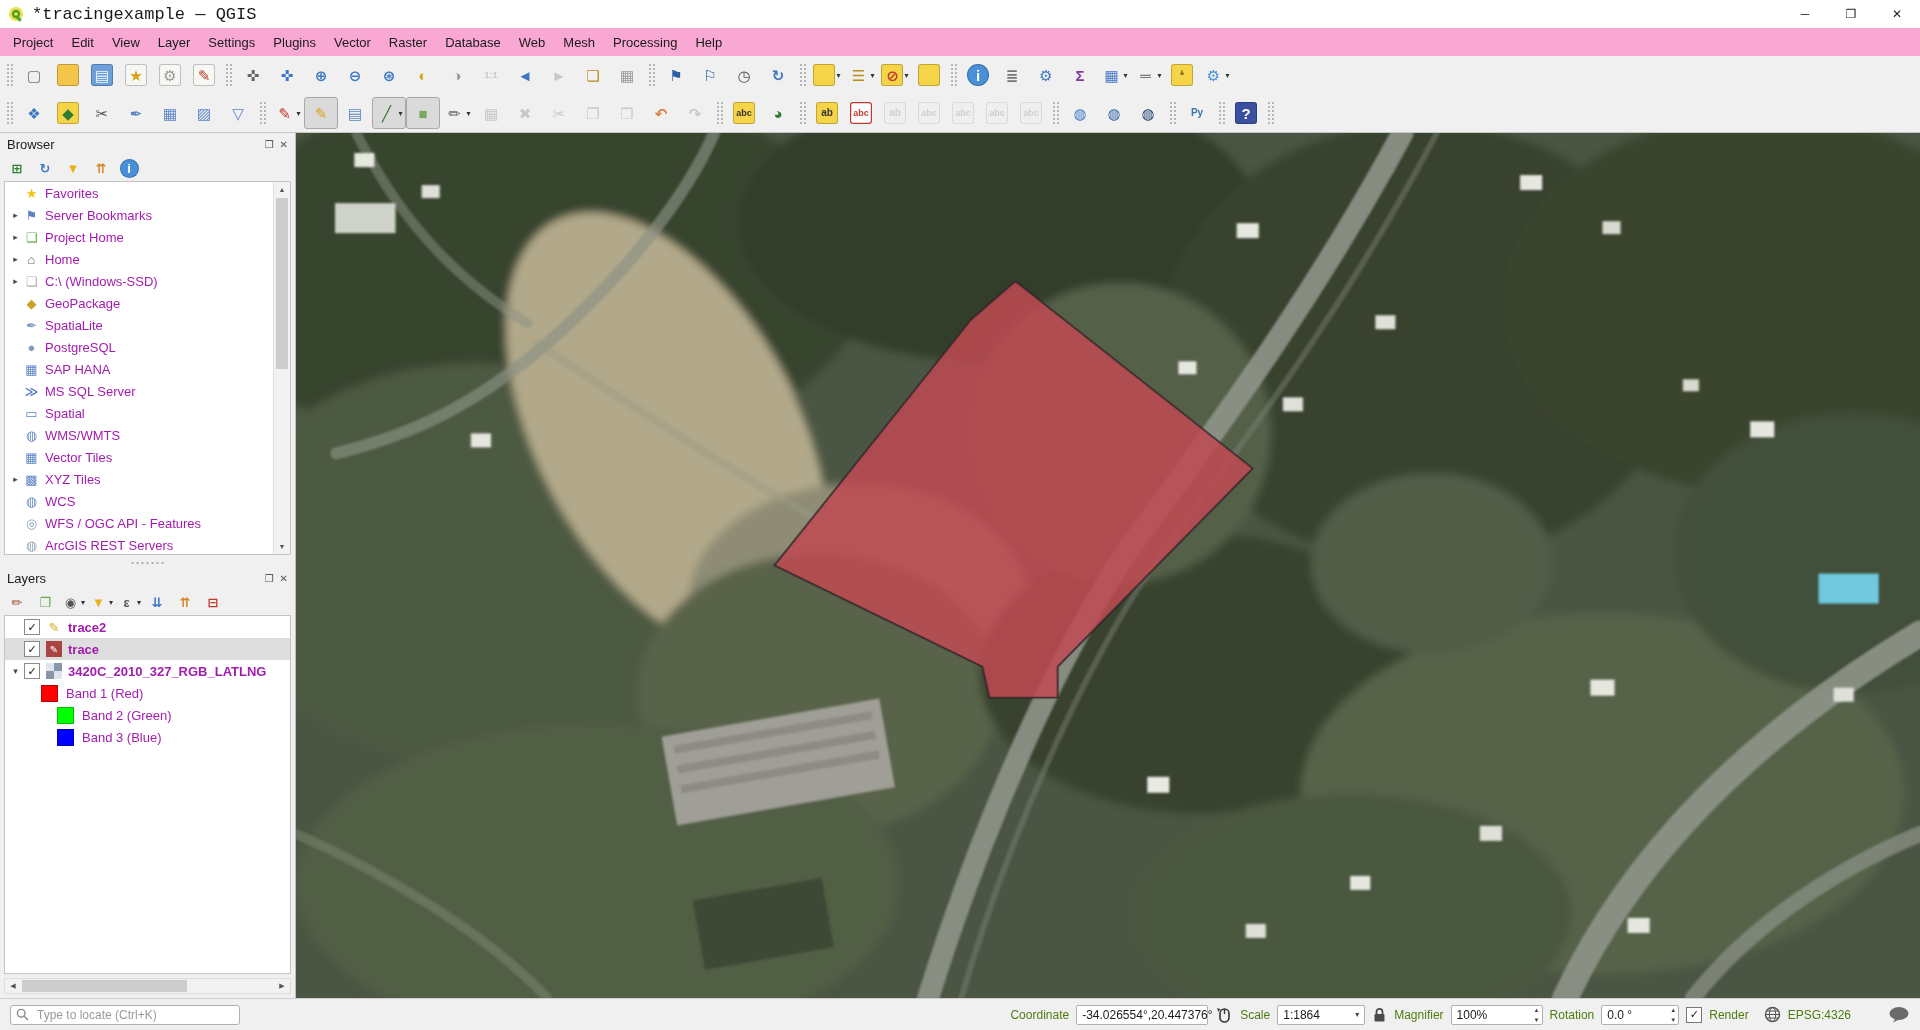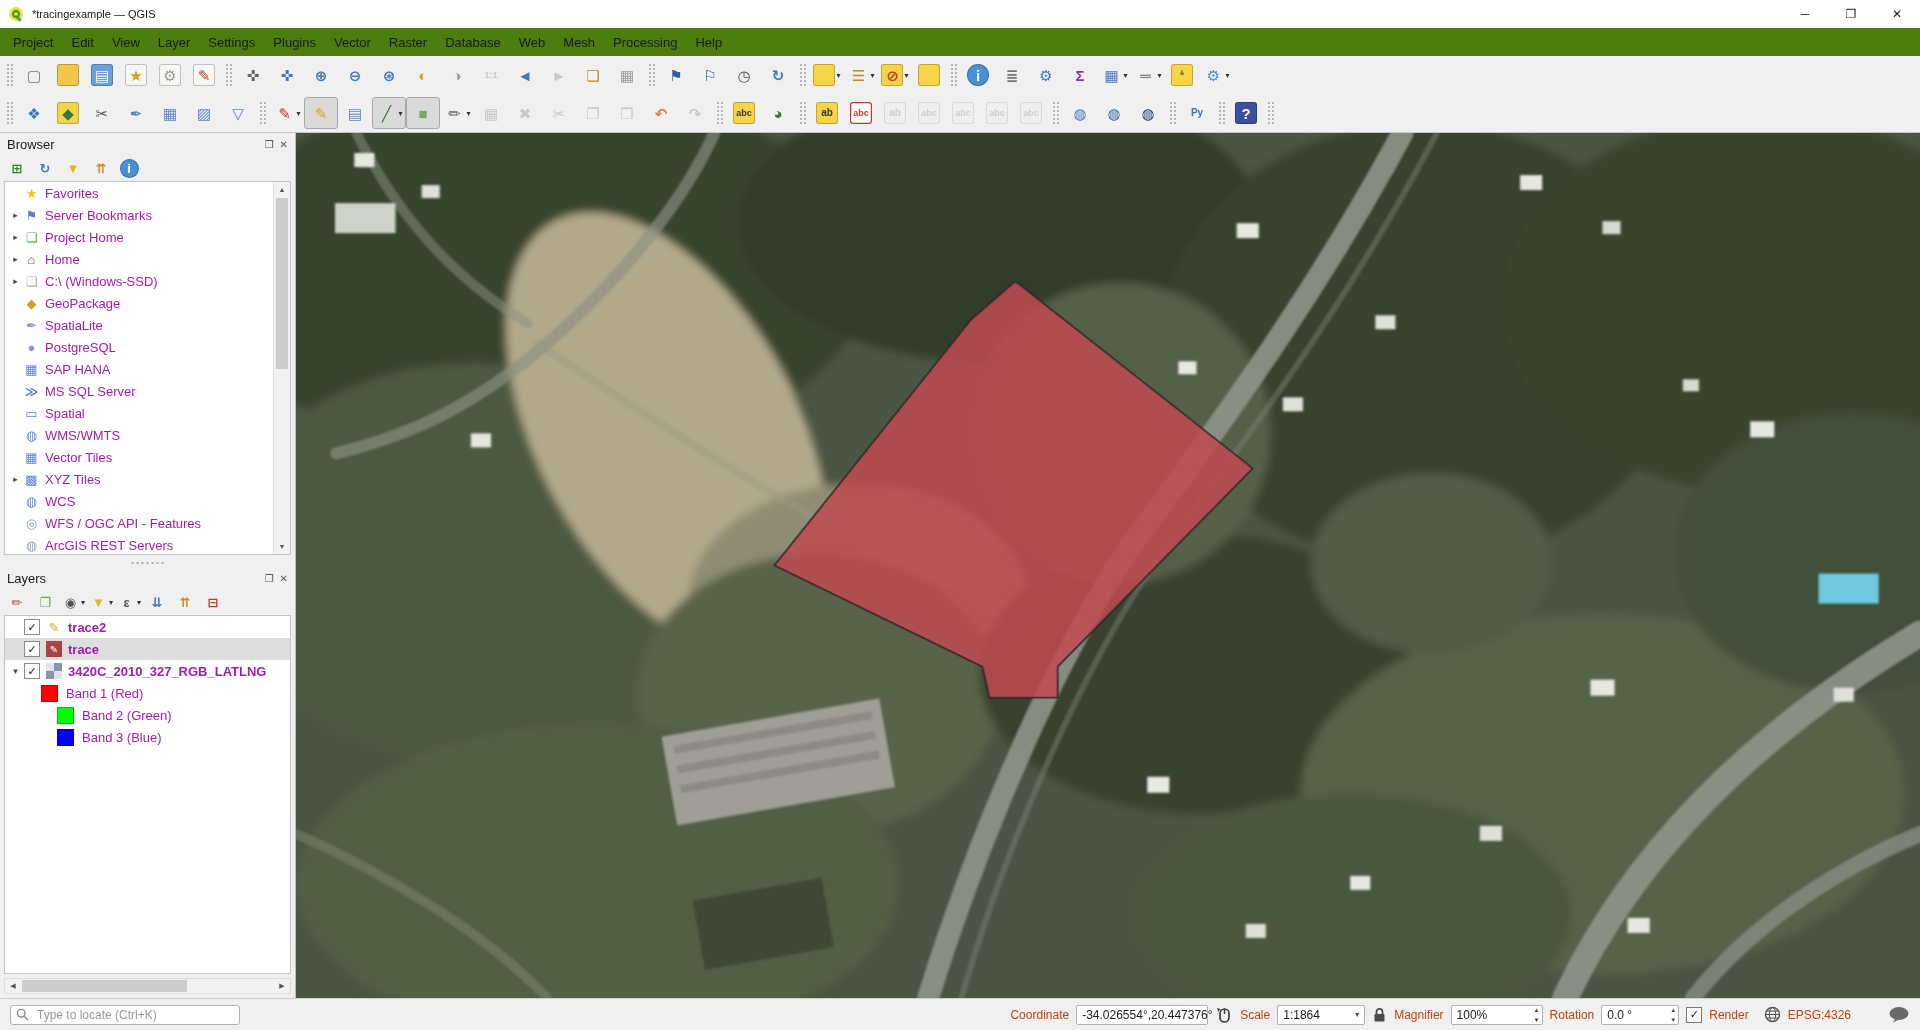"*tracingexample — QGIS" .title-text { font-family: none -> Liberation Mono, monospace; font-size: 11px -> 17px }
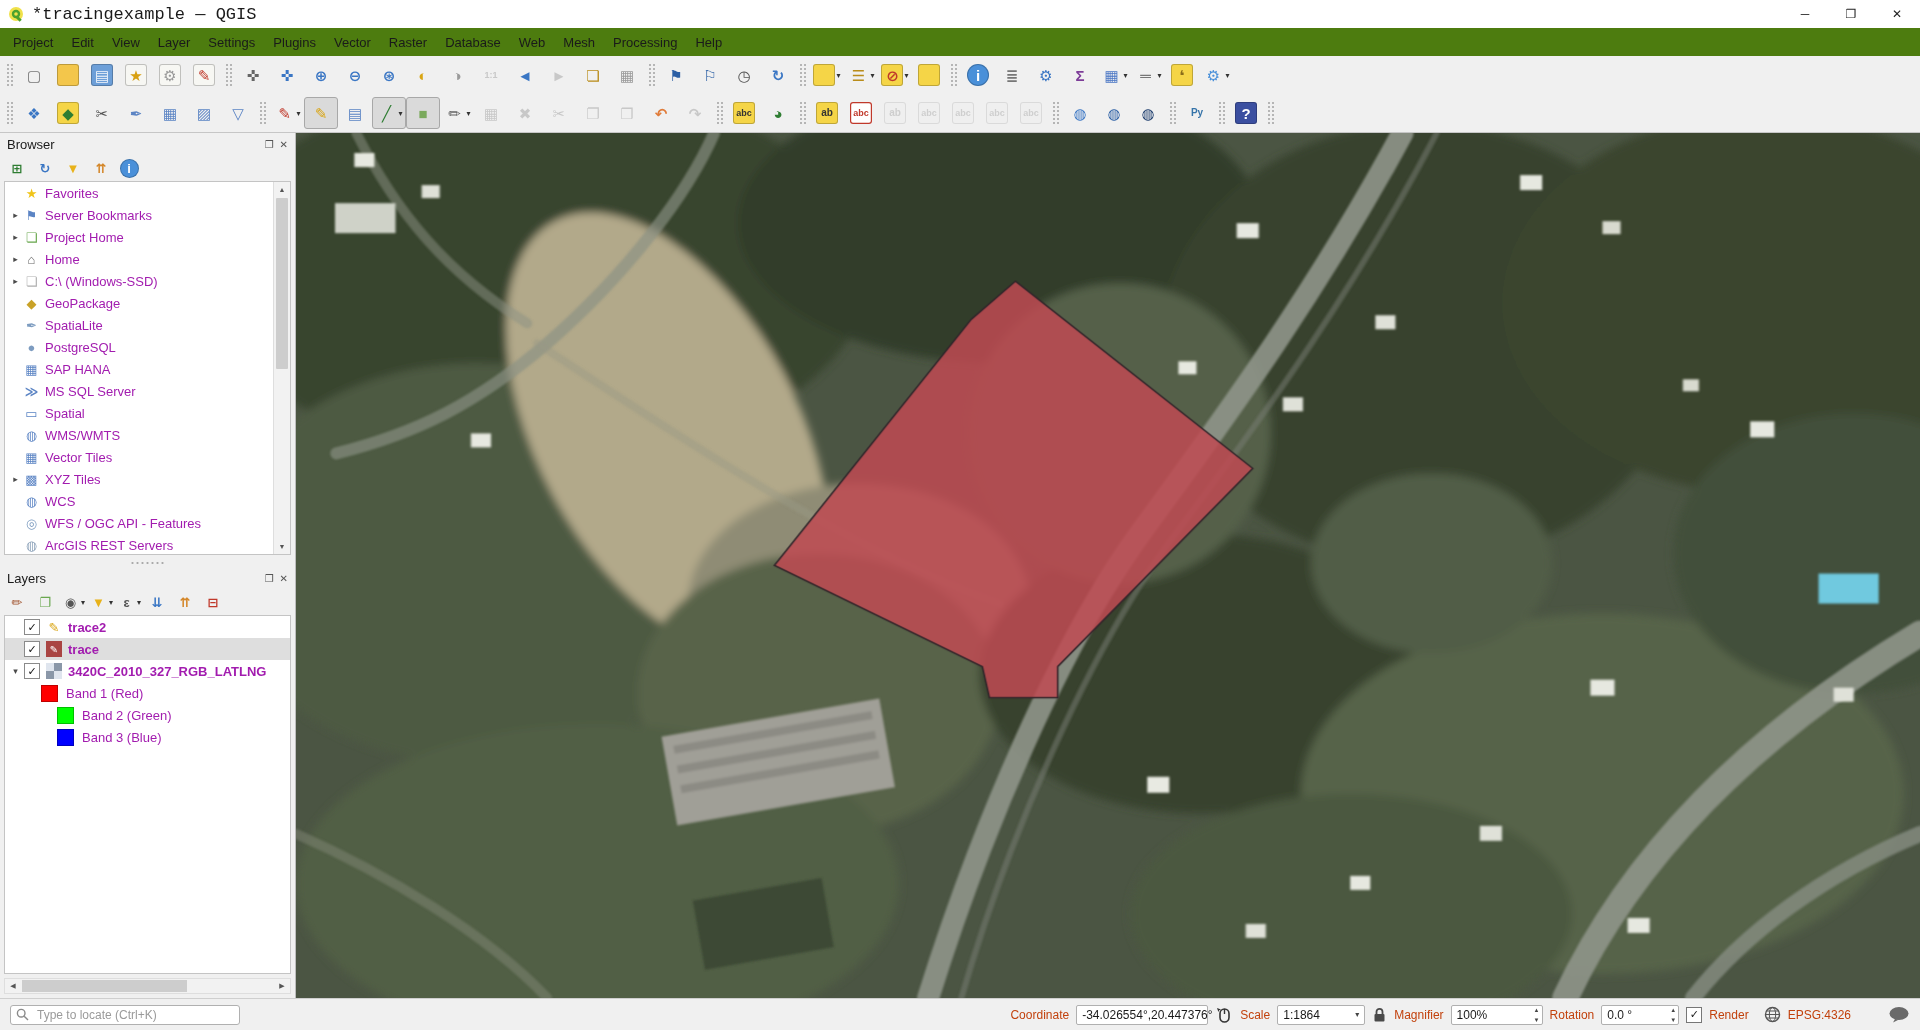"Project" .menubar { background: #4d7c0f -> #f9a8d4 }
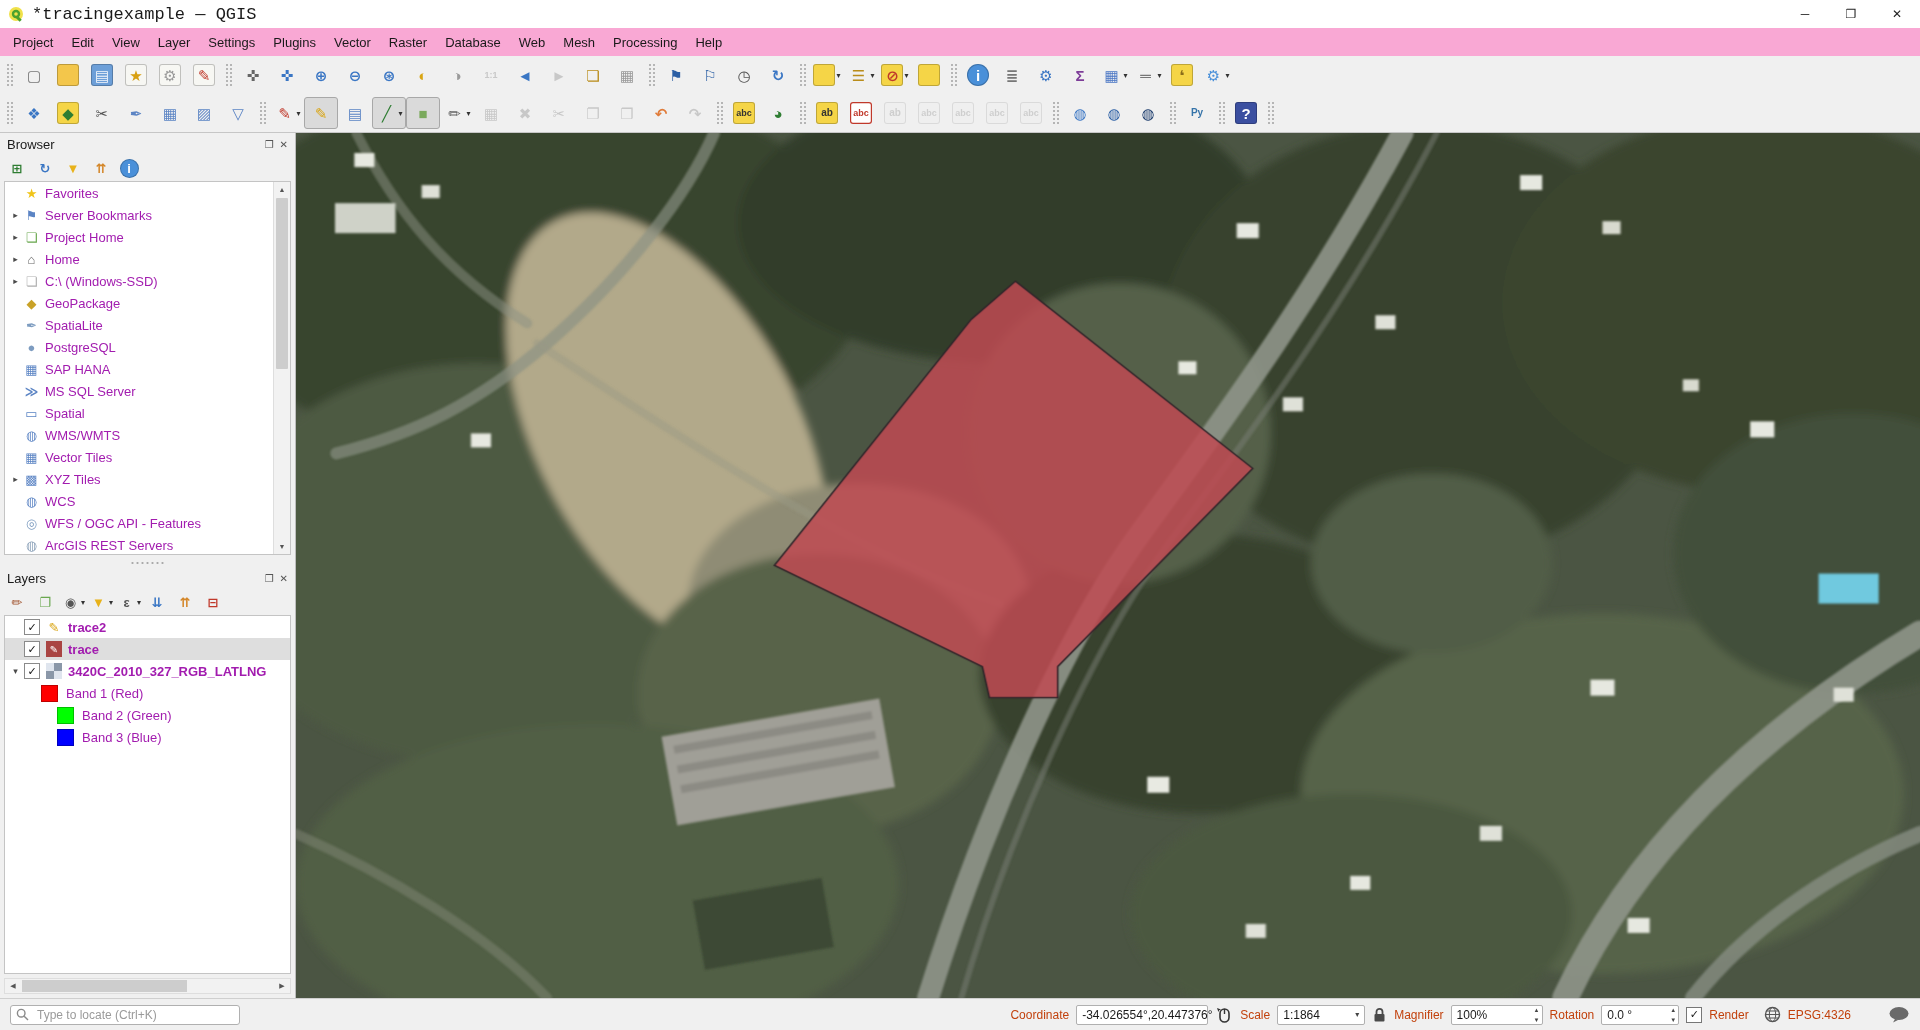"Coordinate" .sb-label { color: #c2410c -> #4d7c0f }
